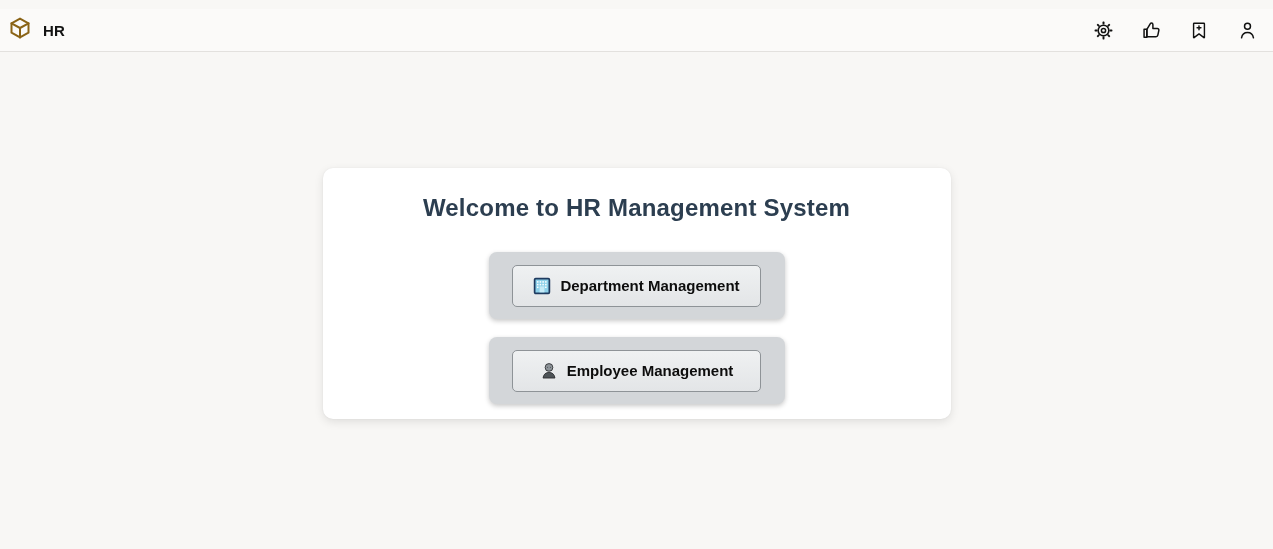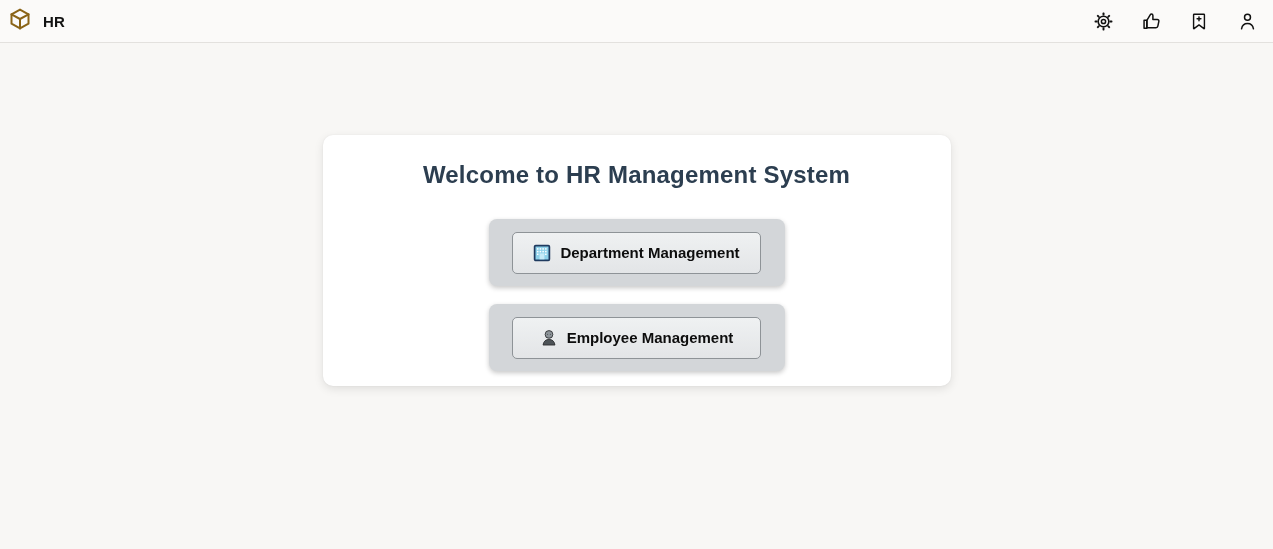"HR" .topbar { margin-top: none -> 9px }
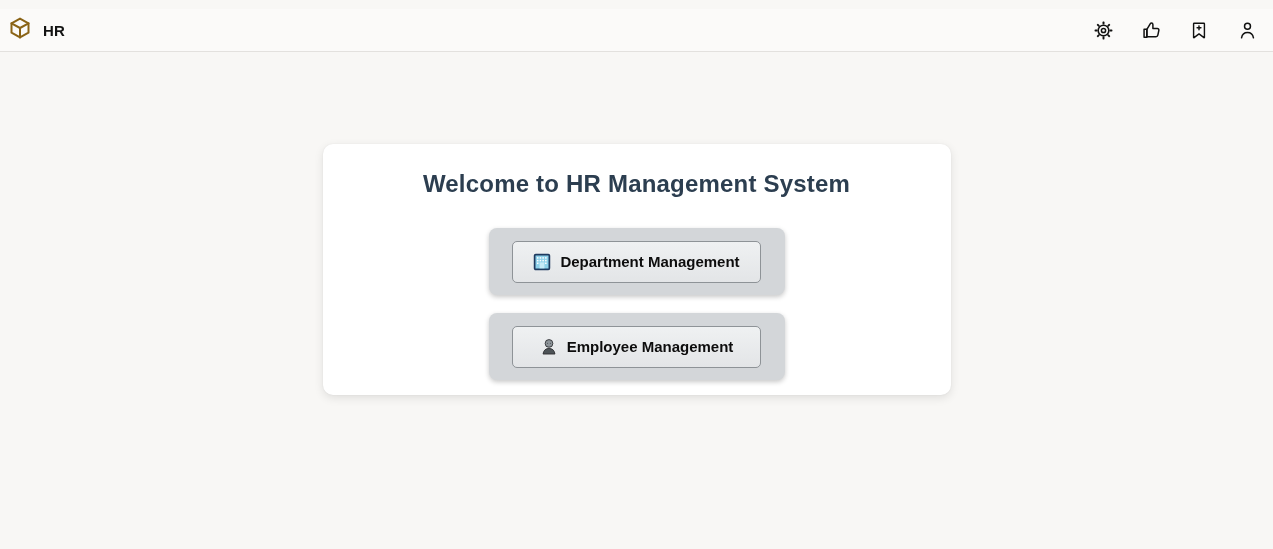"Welcome to HR Management System" .card { margin-top: 92px -> 116px }
